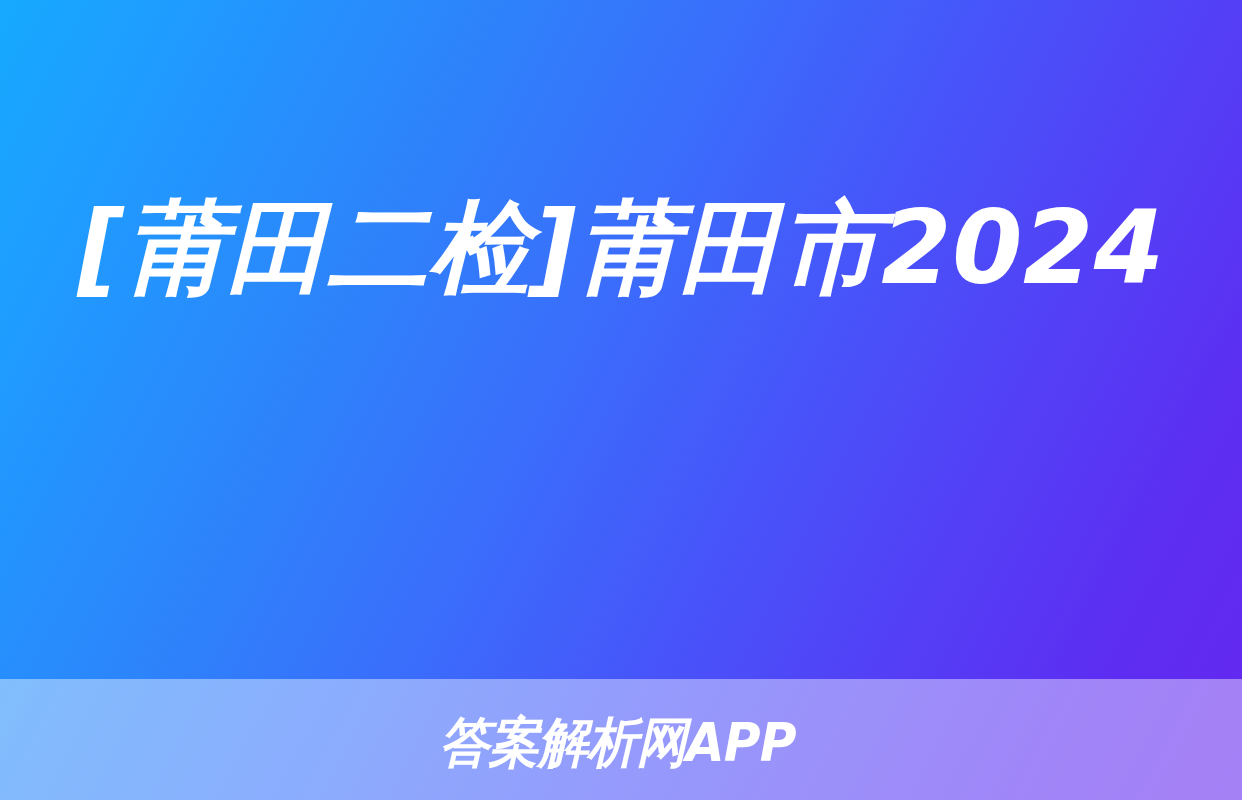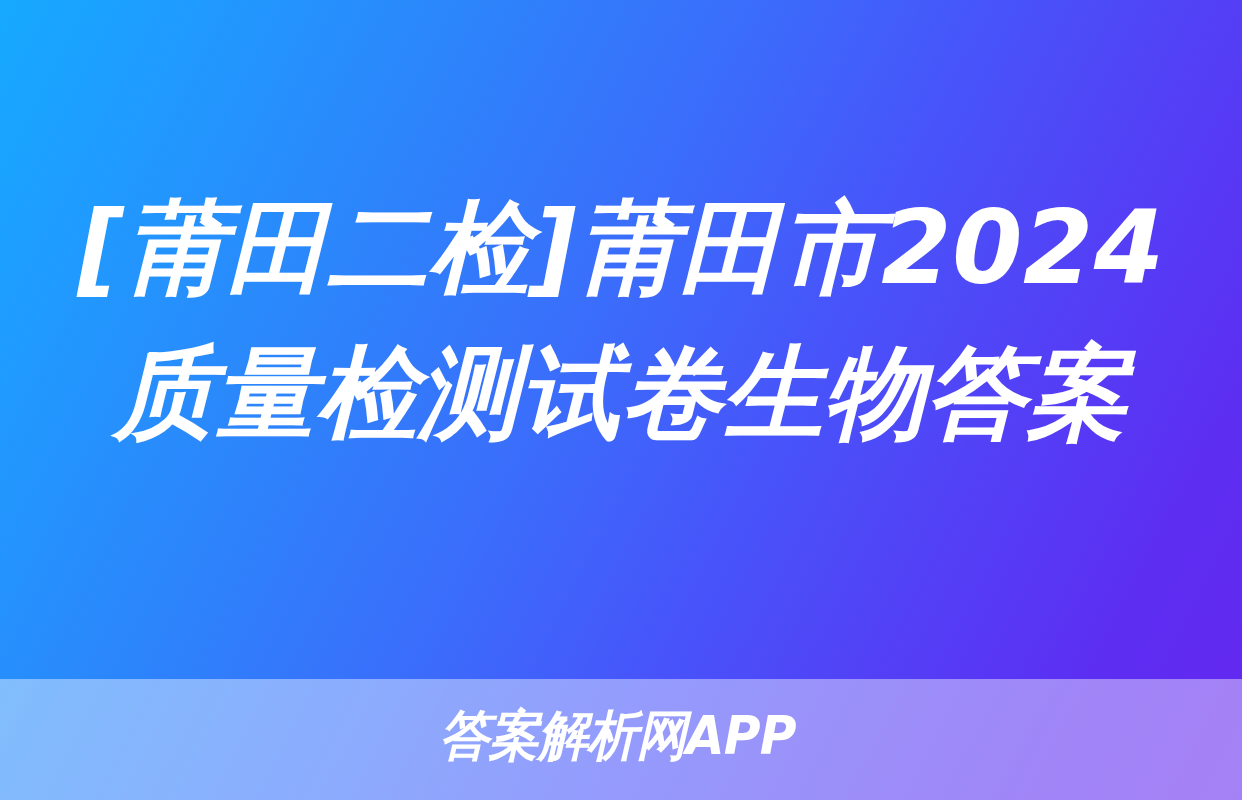"质量检测试卷生物答案" div.title-line { html: <div>质量检测试卷生物答案</div> -> none }
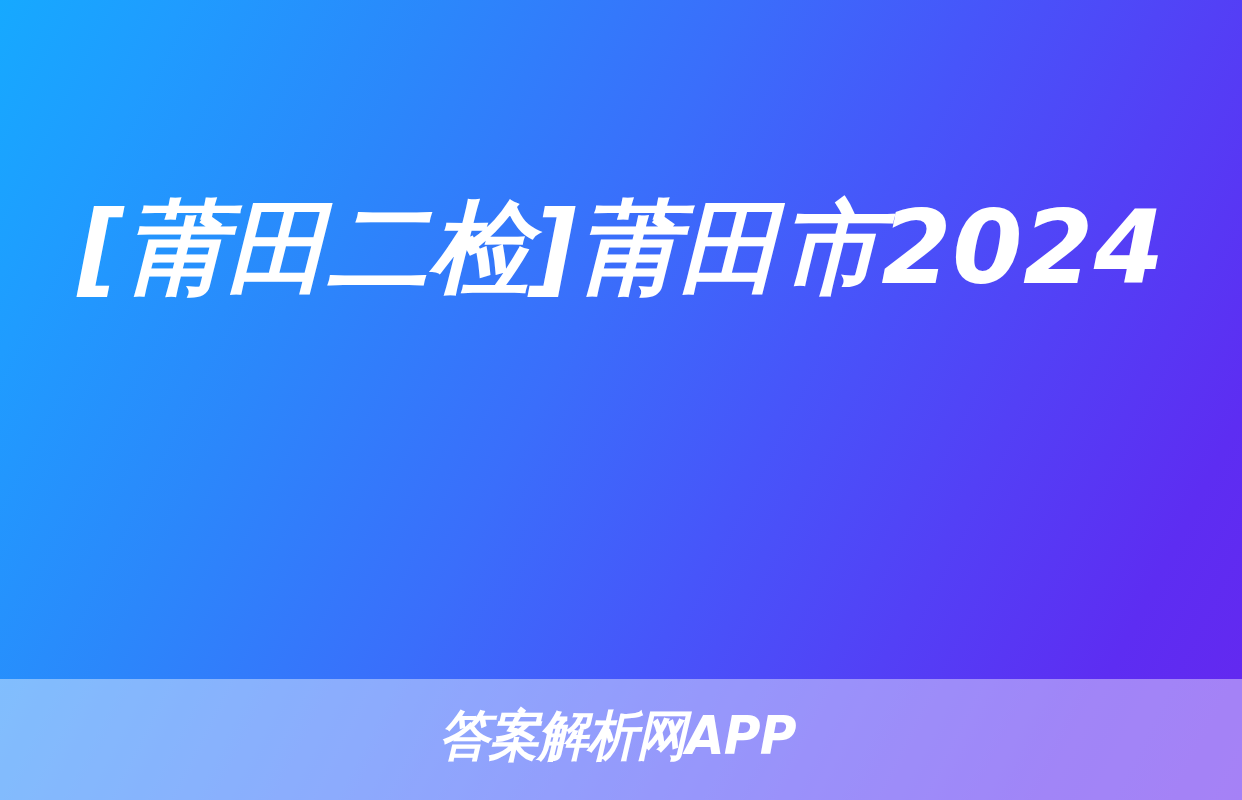"答案解析网APP" #watermark { align-items: flex-start -> flex-end }
